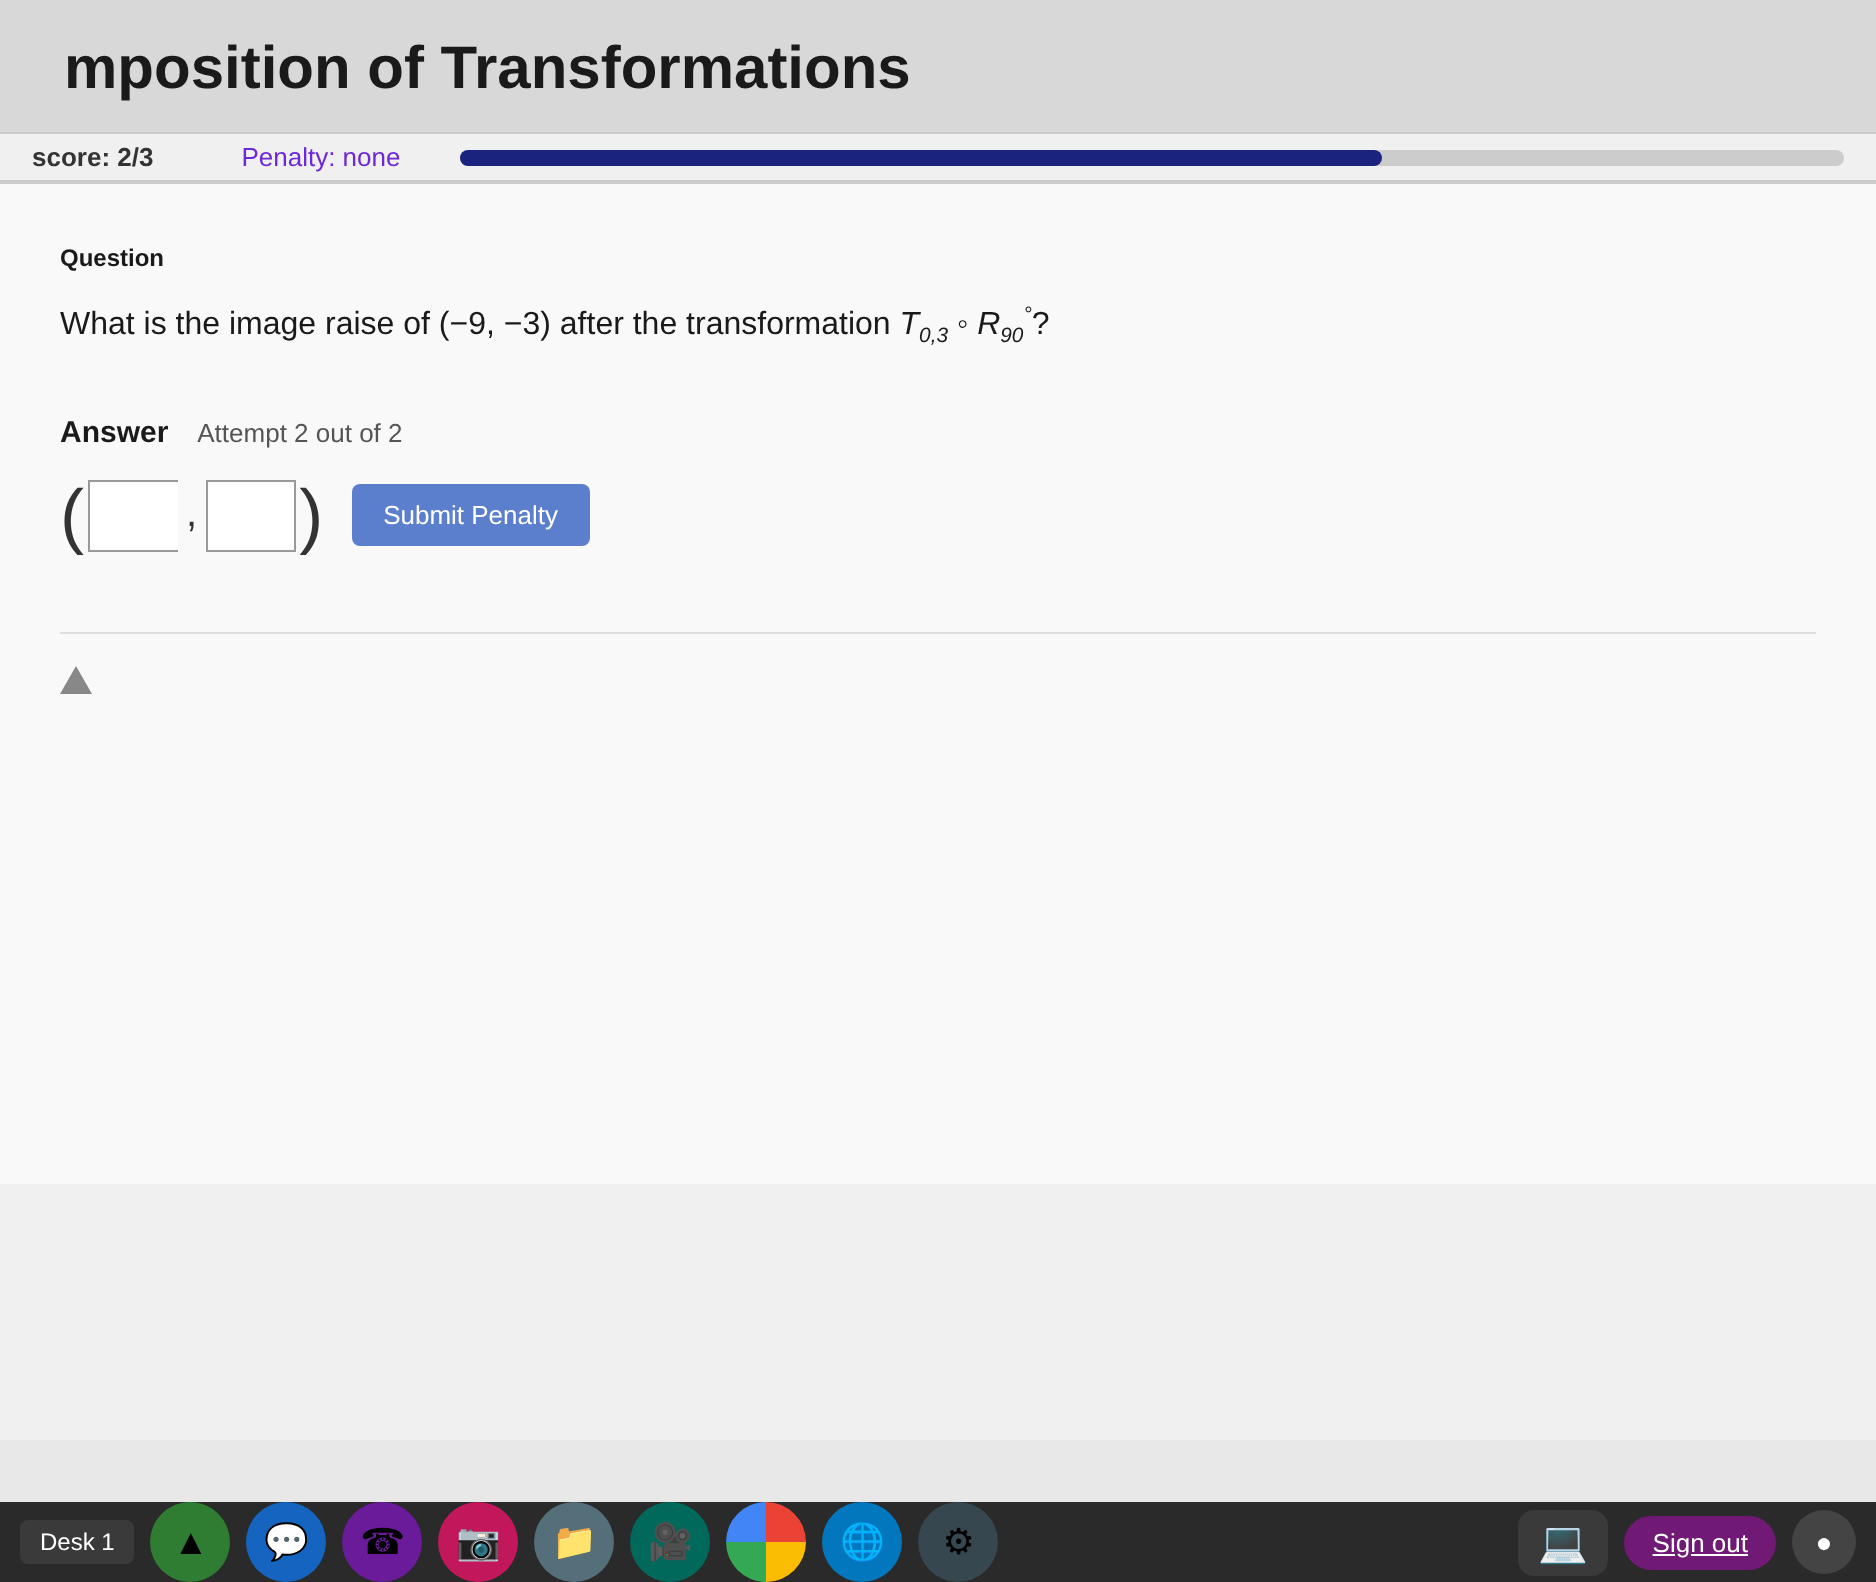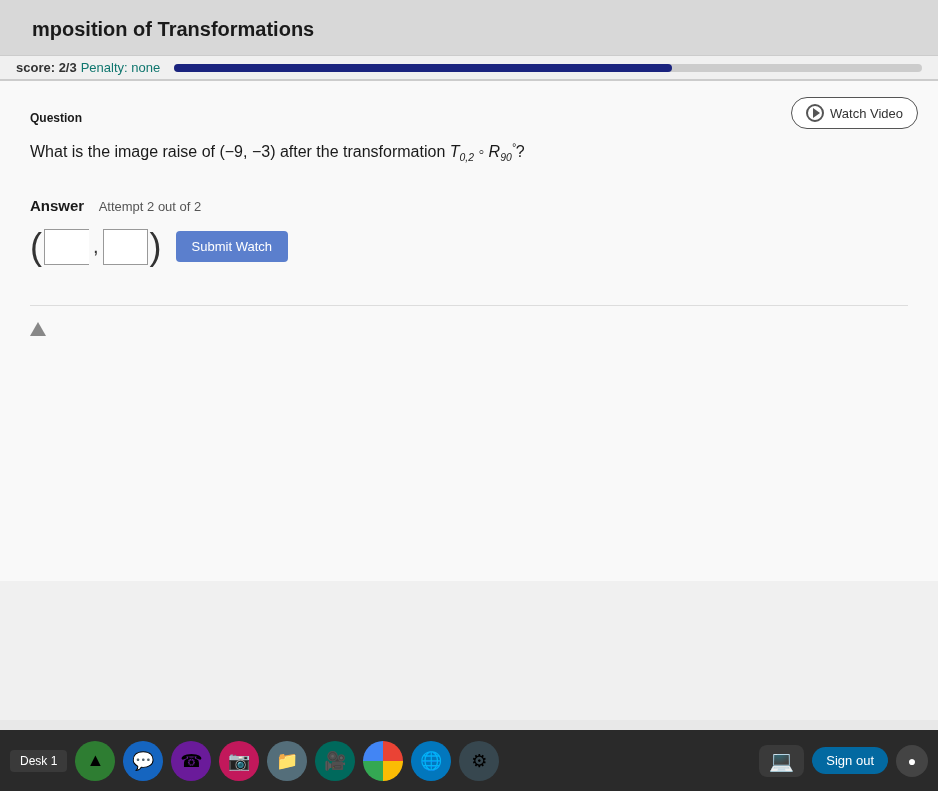"mposition of Transformations" .page-title { font-size: 20px -> 30px }
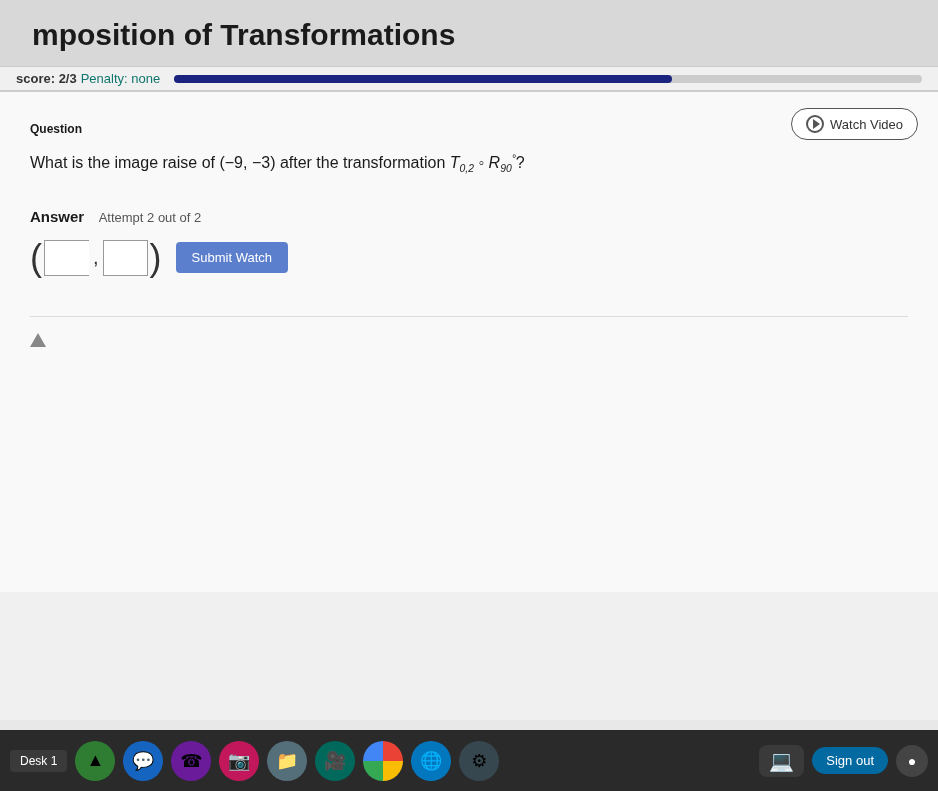"score: 2/3" .score-bar { gap: 4px -> 20px }
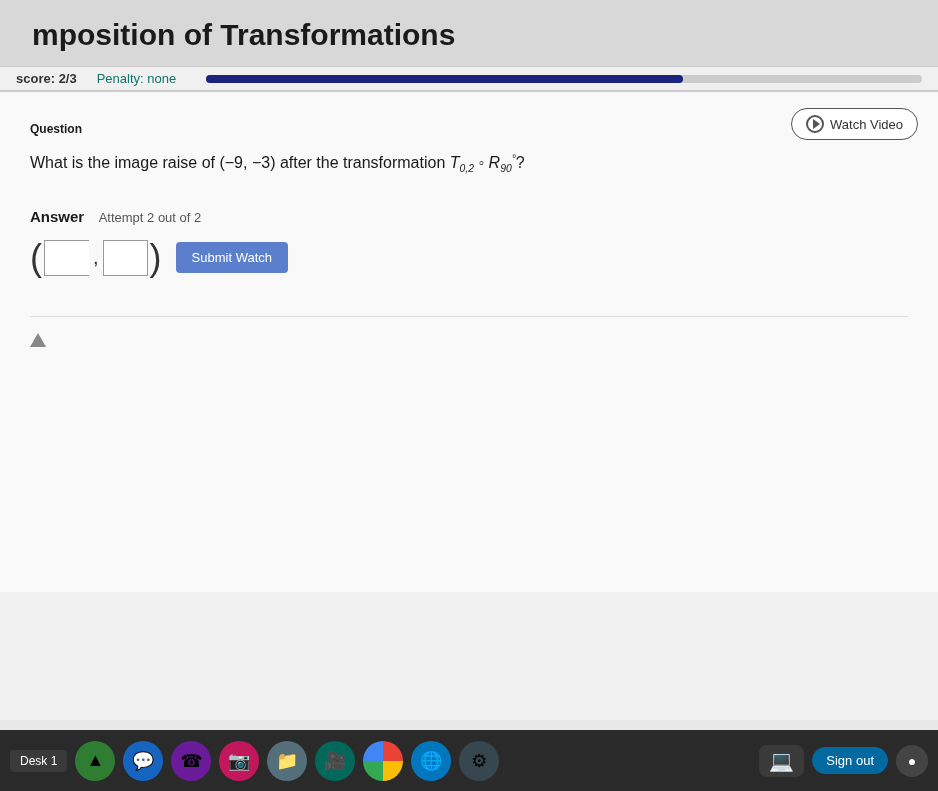"Penalty: none" .penalty-text { color: #0f766e -> #6d28d9; margin-left: none -> 24px }
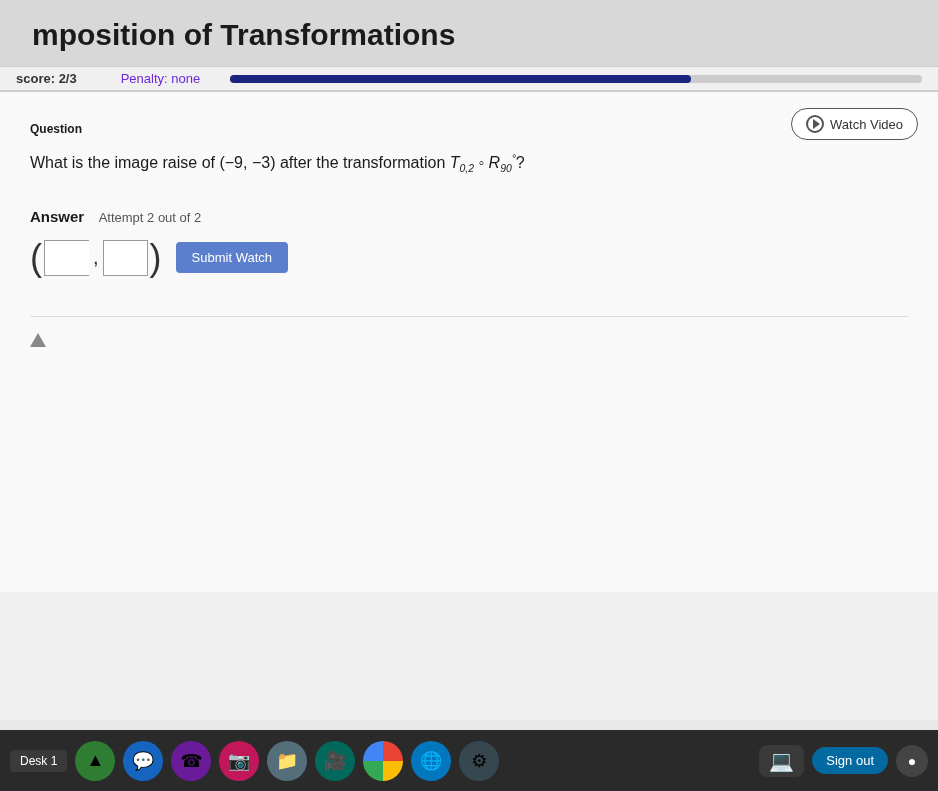"Watch Video" button.watch-video-btn { html: <button> <div> <div></div> </div> <span>Watch Video</span> </button> -> none }
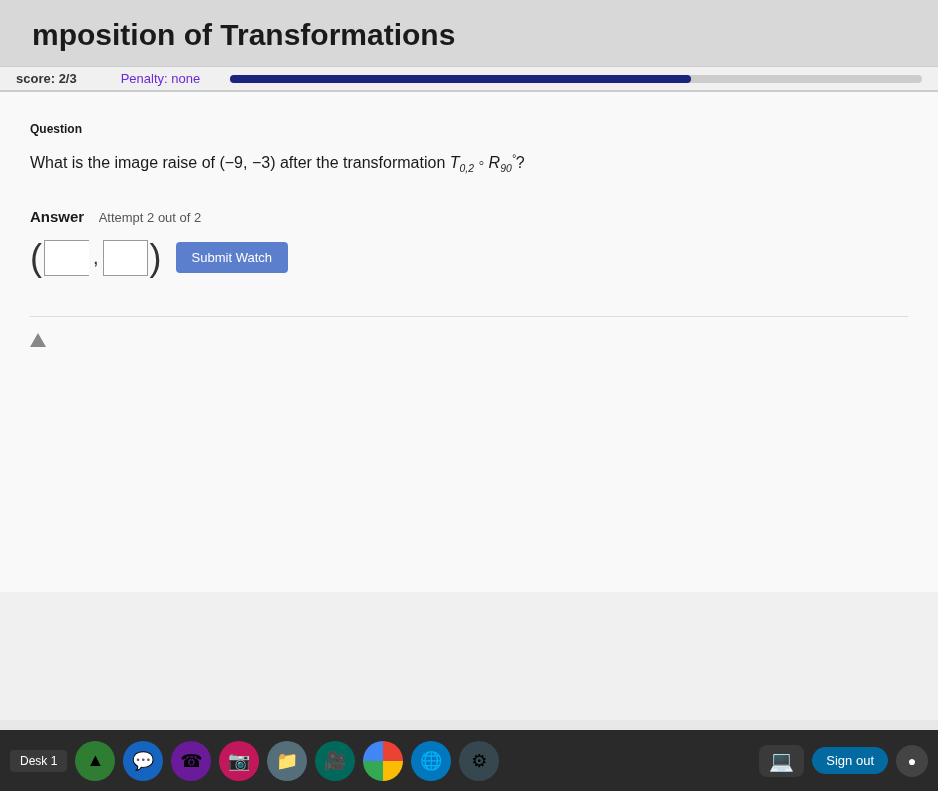"0,2" sub { text: 0,2 -> 0,3 }
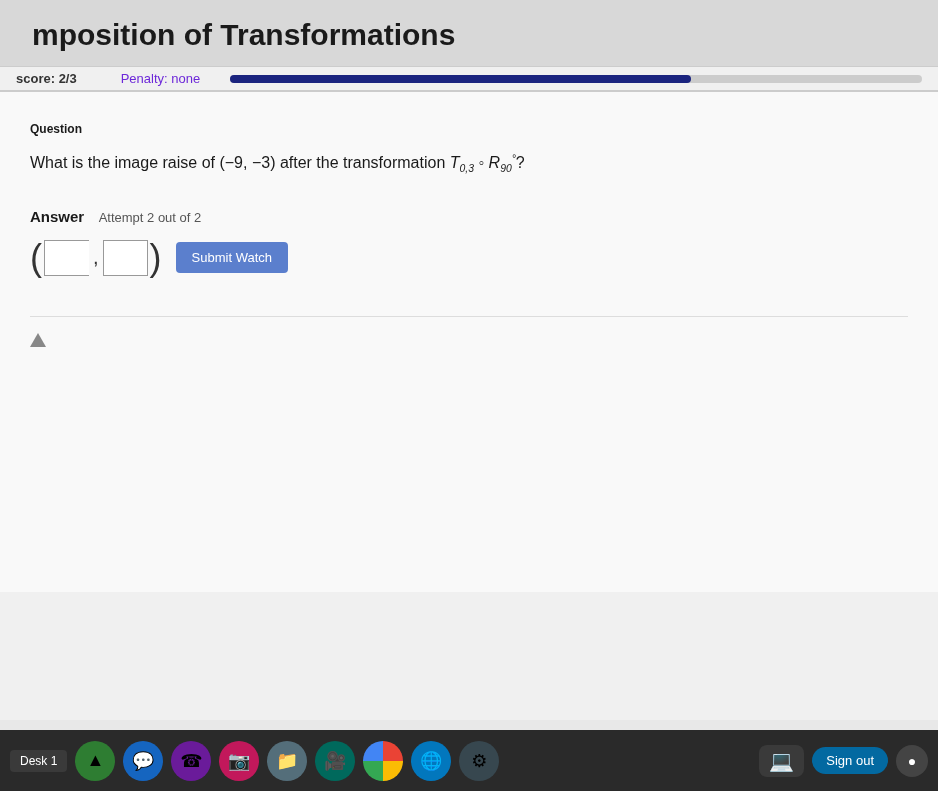"Submit Watch" span { text: Watch -> Penalty }
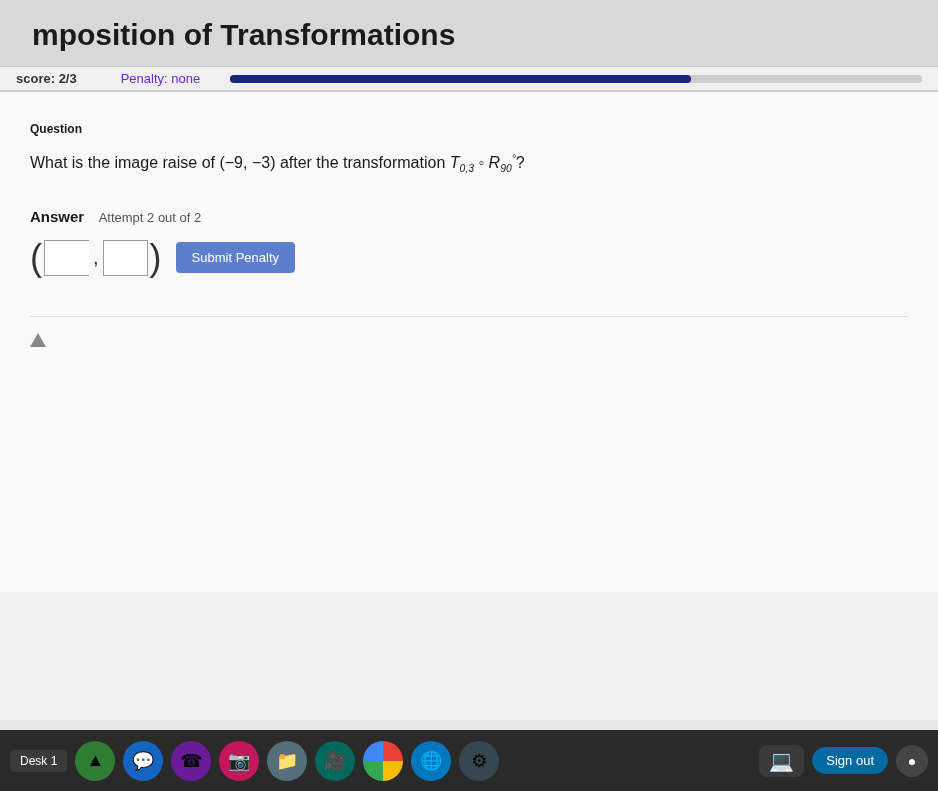"Desk 1" .taskbar { height: 61px -> 40px }
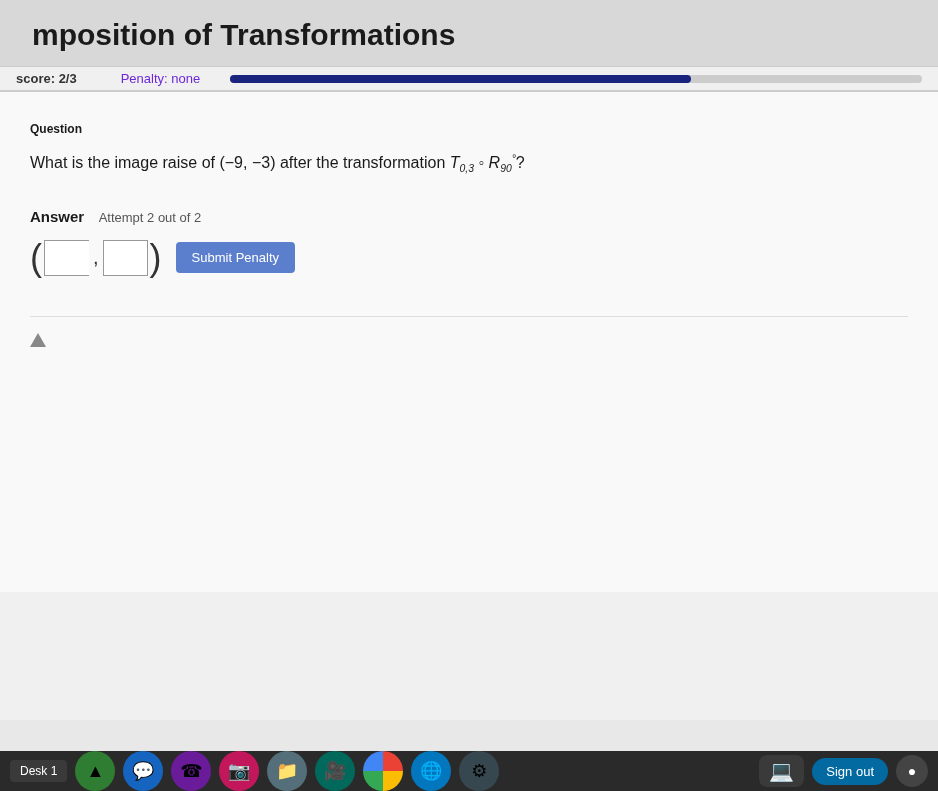"Sign out" .sign-out-btn { background: #0369a1 -> #701a75; text-decoration: none -> underline }
